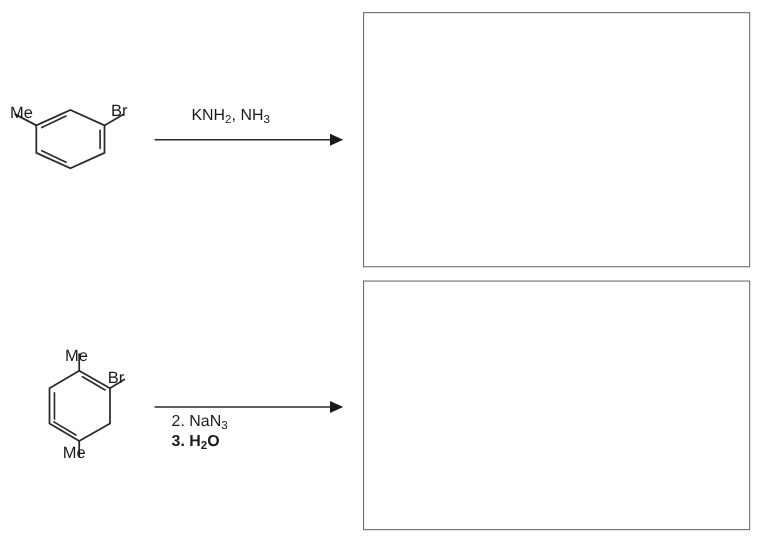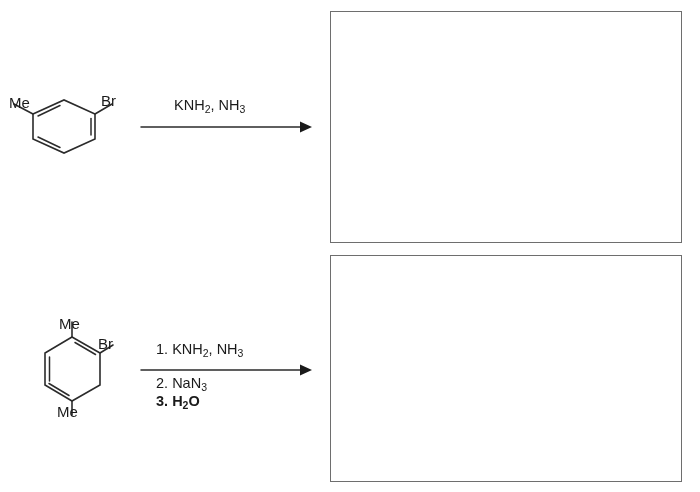"1. KNH2, NH3" div.reagent-label { html: <div> <span>1.</span> <span>KNH</span><sub>2</sub><span>, NH</span><sub>3</sub> </div> -> none }
